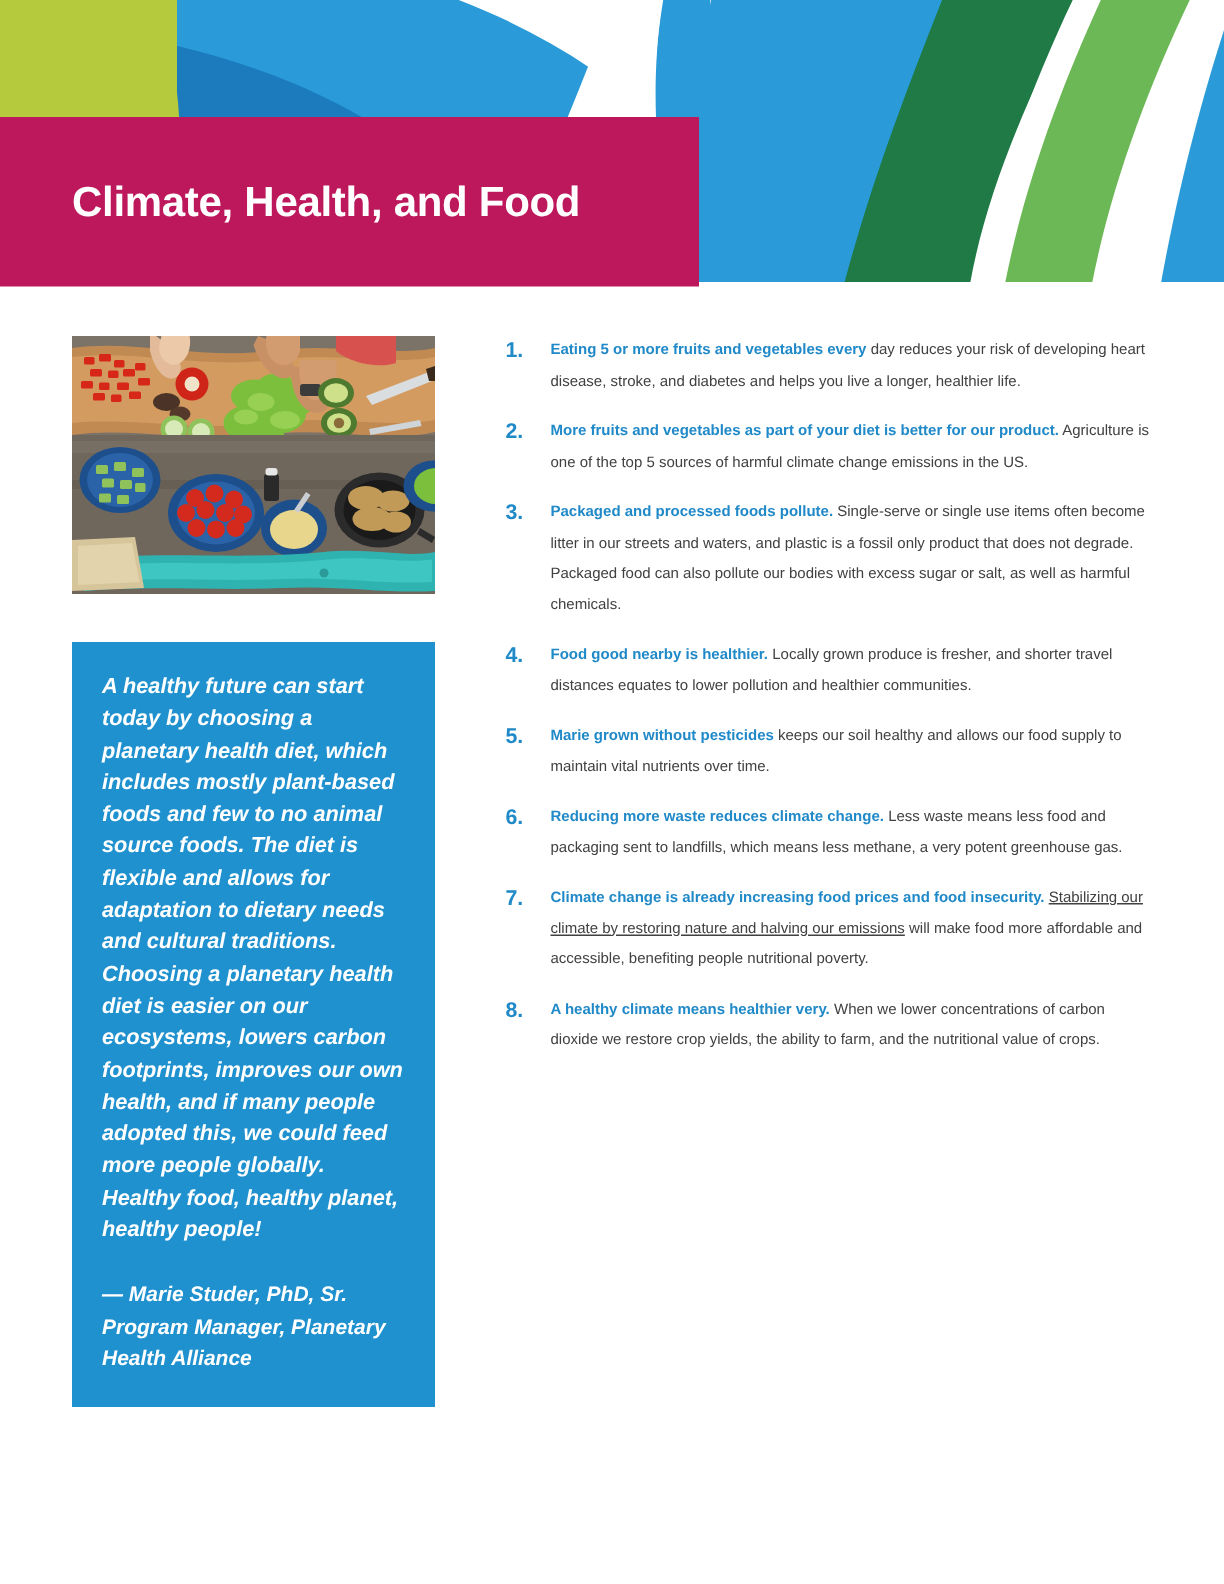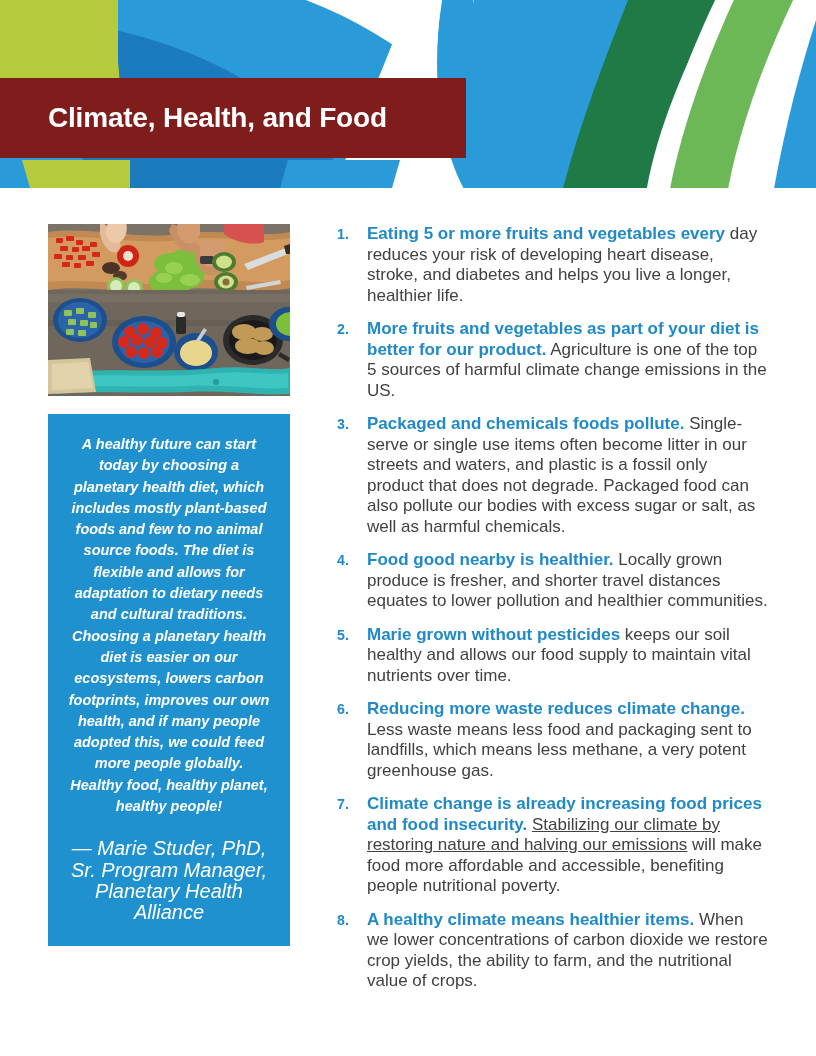"Climate, Health, and Food" .title-bar { background: #7f1d1d -> #be185d; height: 80px -> 113px }
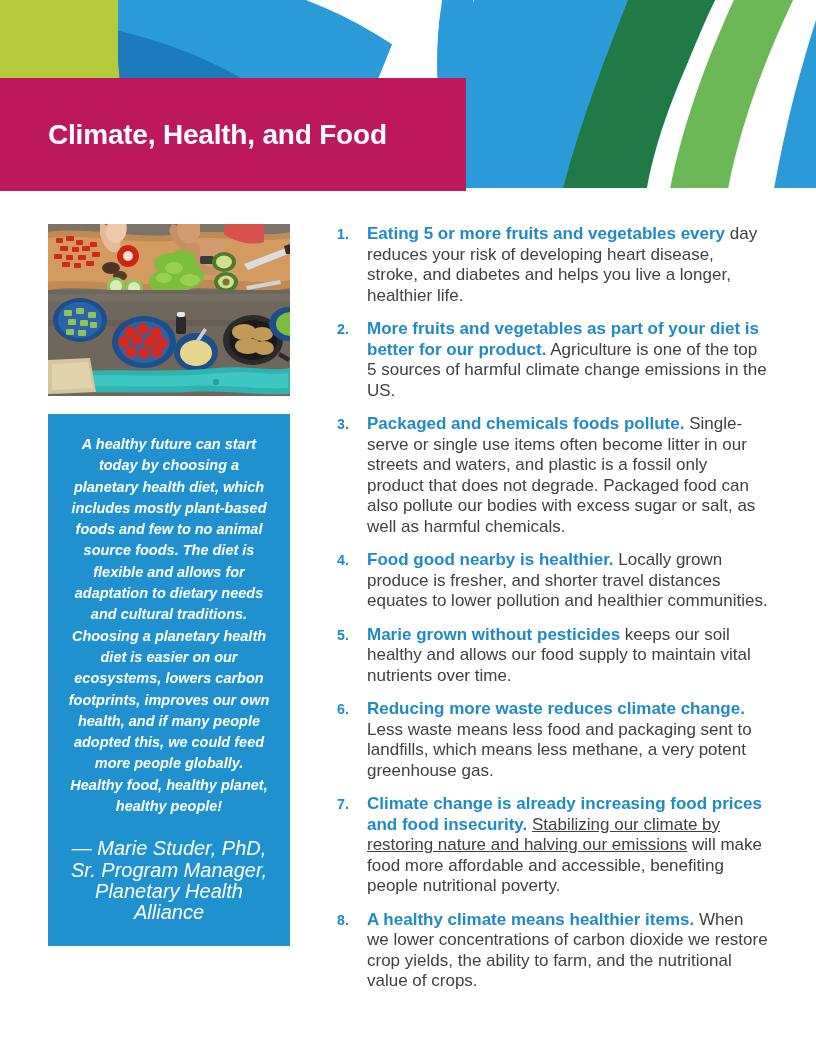"Eating 5 or more fruits" ol.facts > li { font-size: 17px -> 10px }
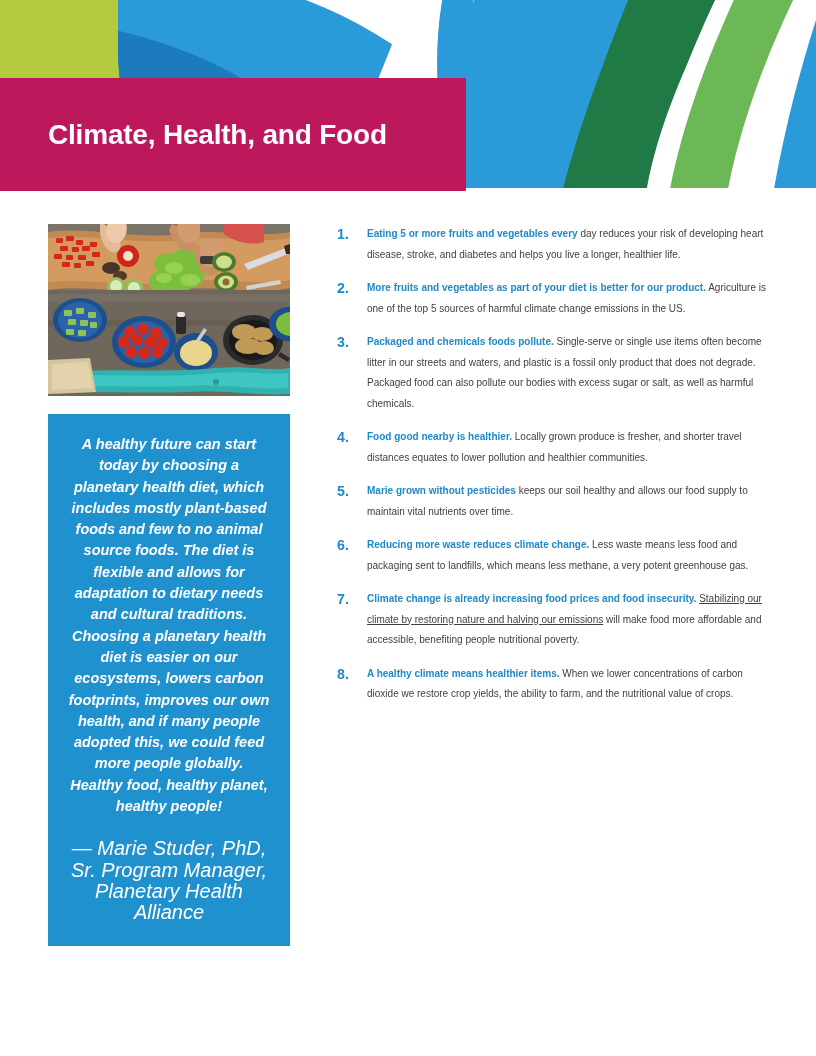"Packaged and chemicals foods pollute." span.lead { text: chemicals -> processed }
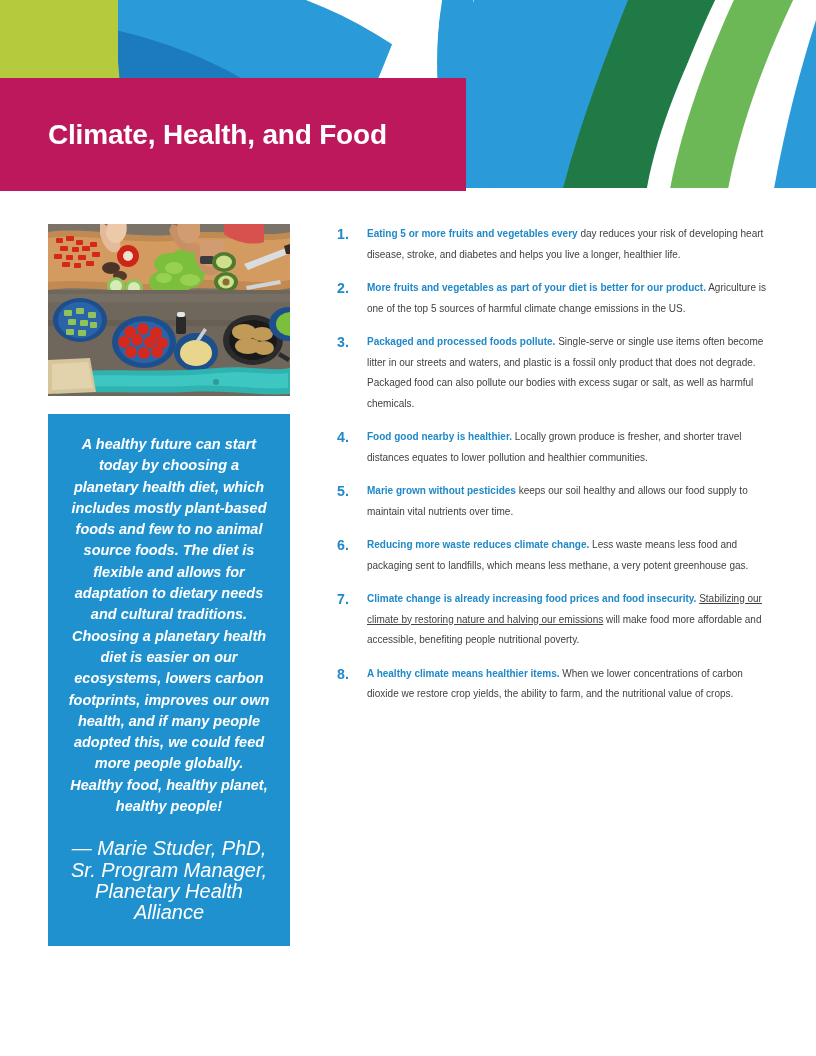"A healthy future can start" .quote-box { margin-top: 18px -> 32px; text-align: center -> none }
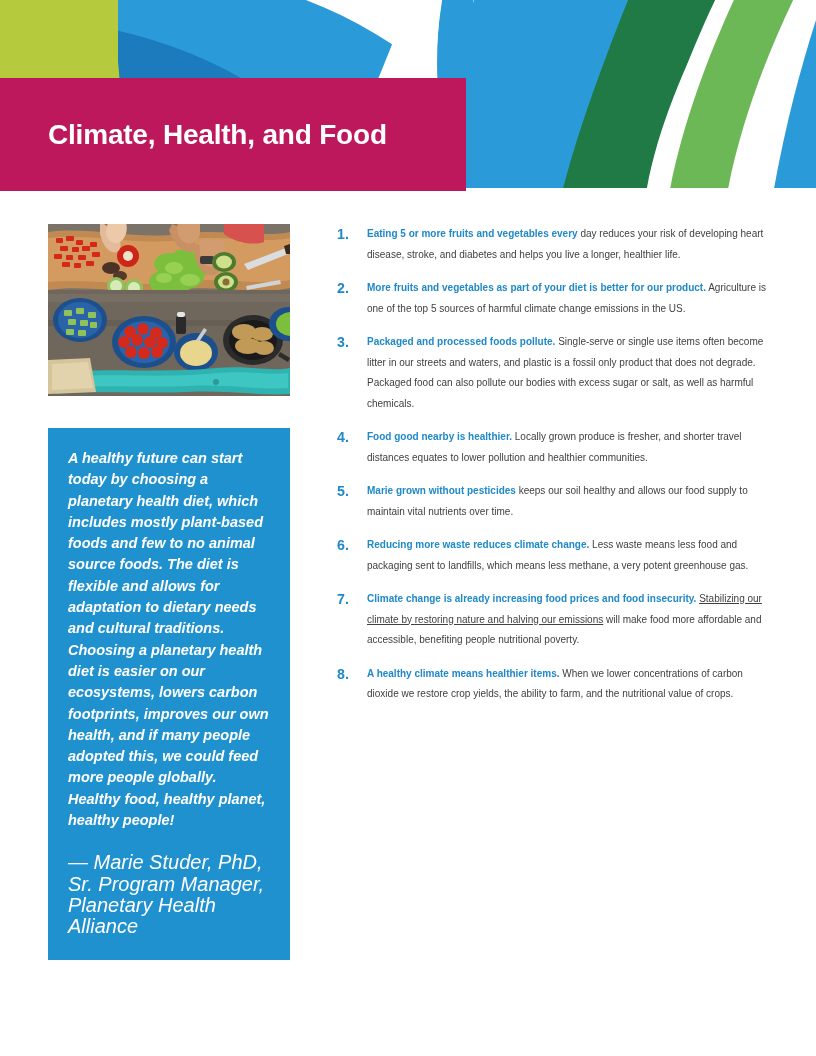"A healthy climate means healthier" span.lead { text: items -> very }
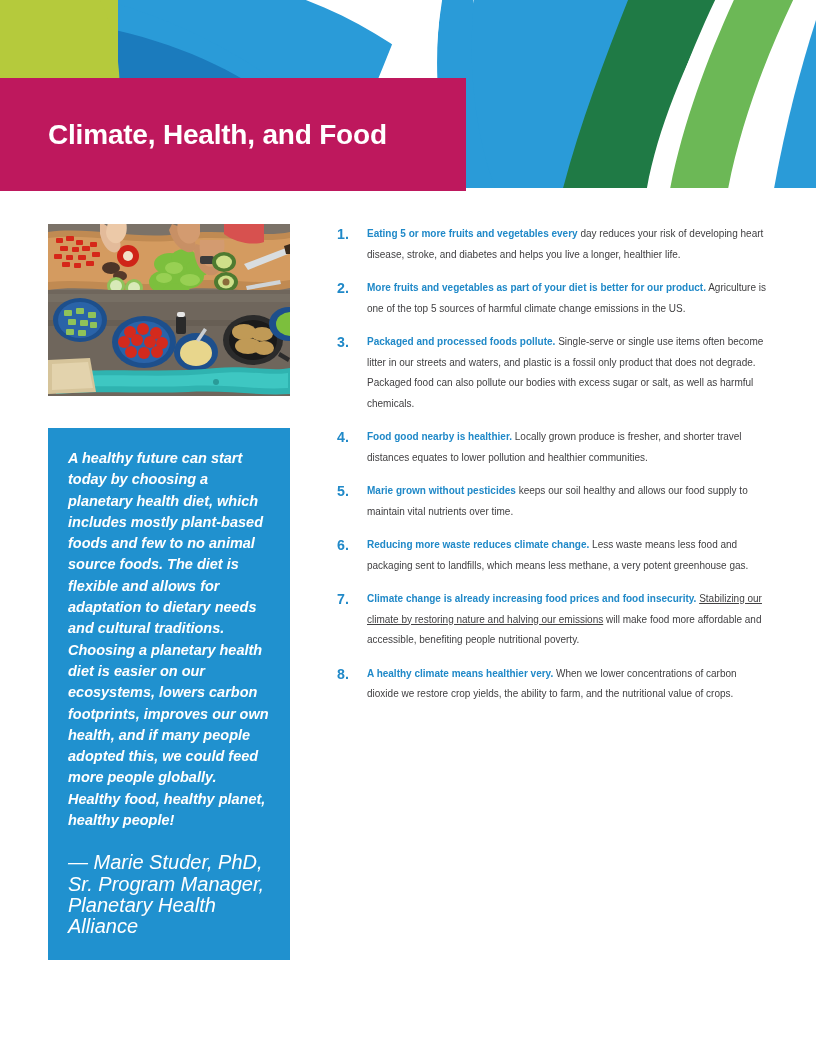"— Marie Studer, PhD, Sr." .quote-attrib { font-size: 20px -> 14px; font-weight: normal -> bold }
